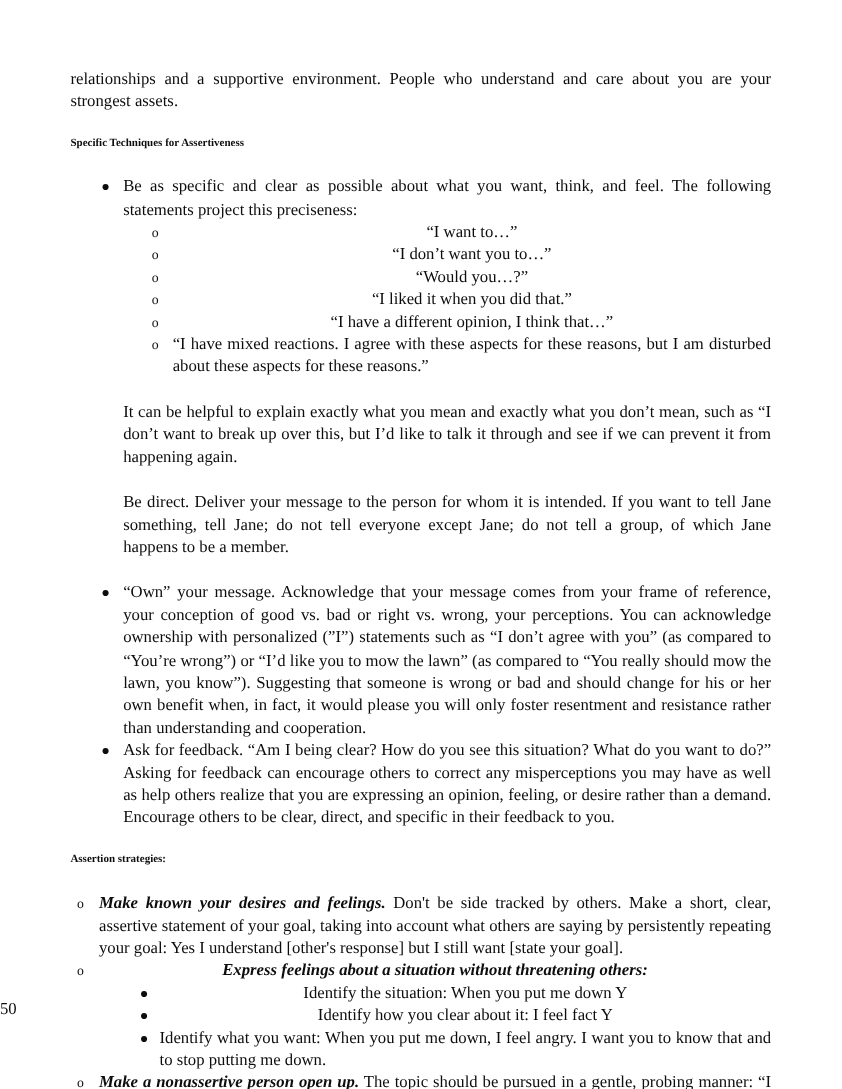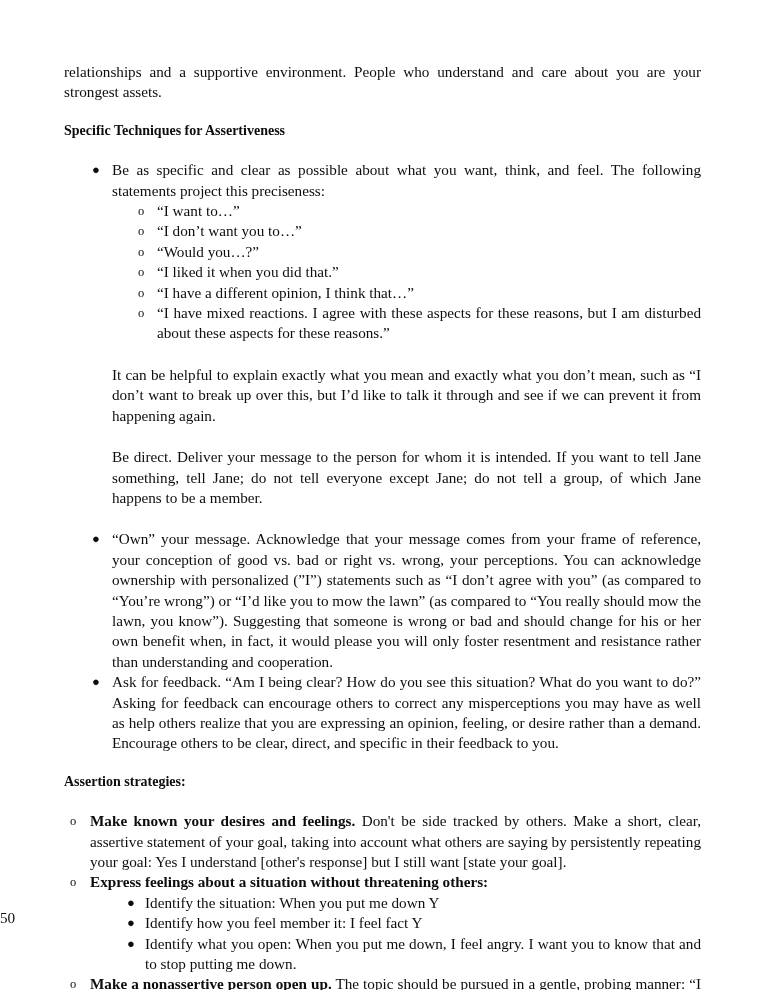"Specific Techniques for Assertiveness" .heading { font-size: 14px -> 10px }
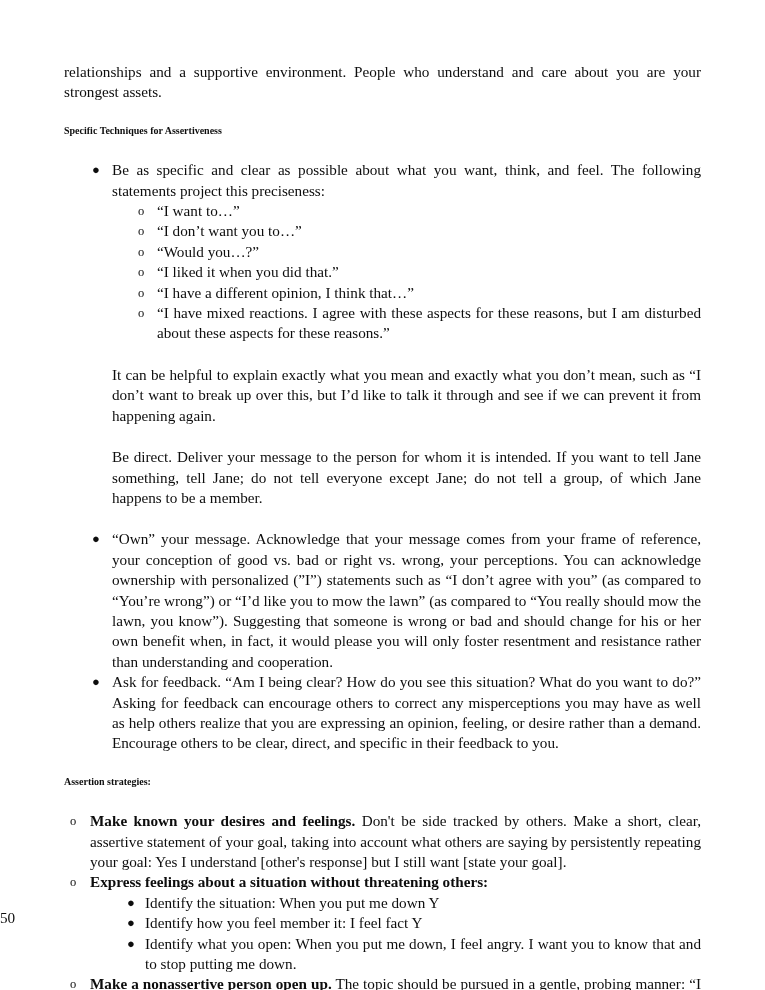"“I want to…”" .rowtext.leftish { text-align: left -> center }
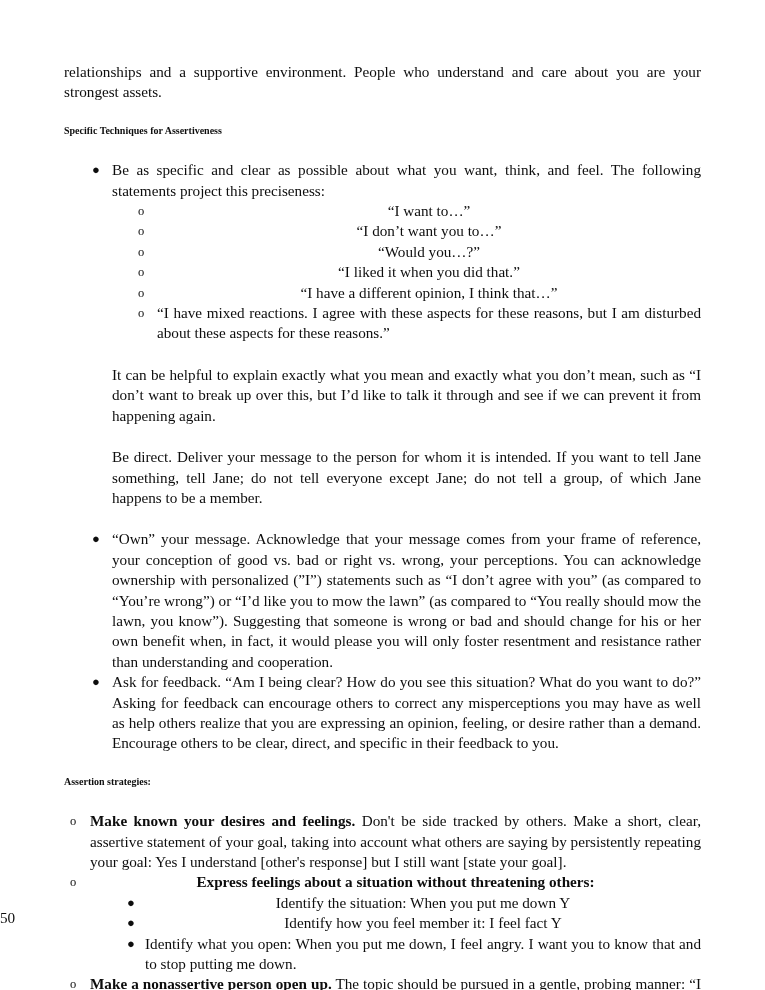"Make known your desires and" .bi { font-style: none -> italic }
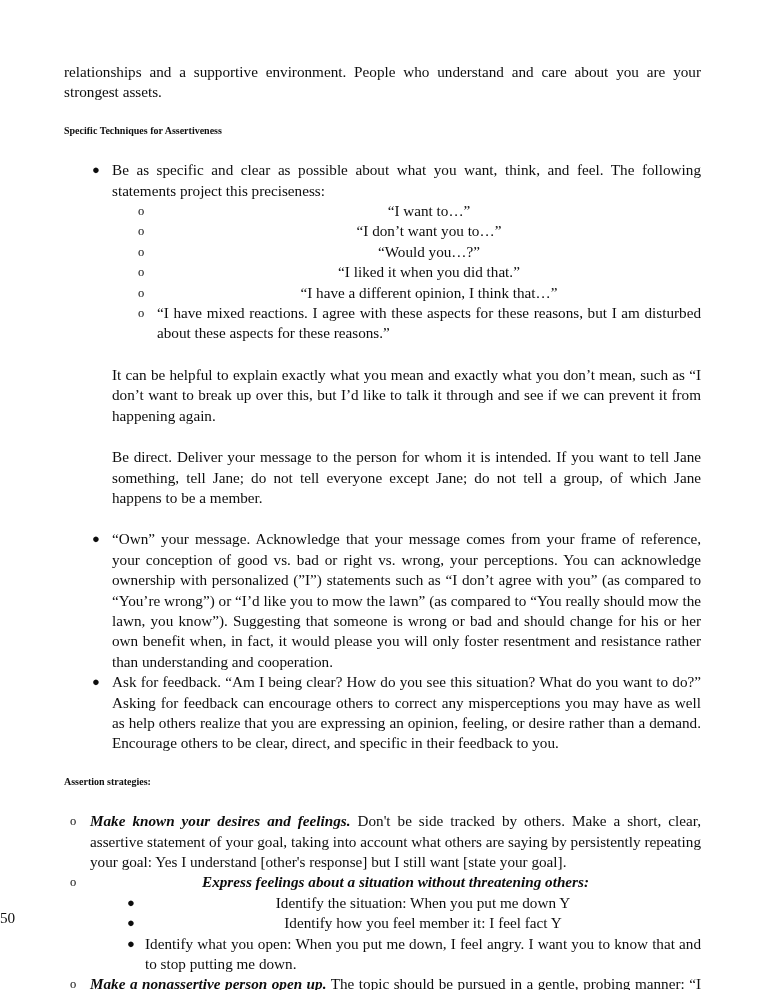"Identify how you feel member" span { text: feel member -> clear about }
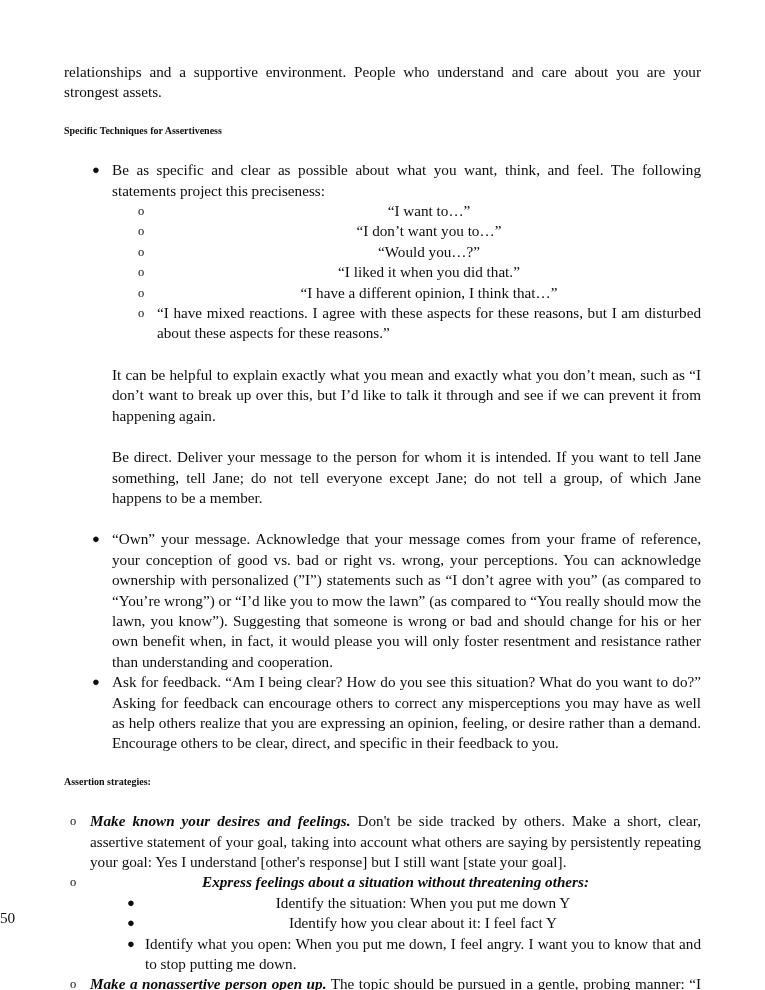"Identify what you open:" span { text: open -> want }
